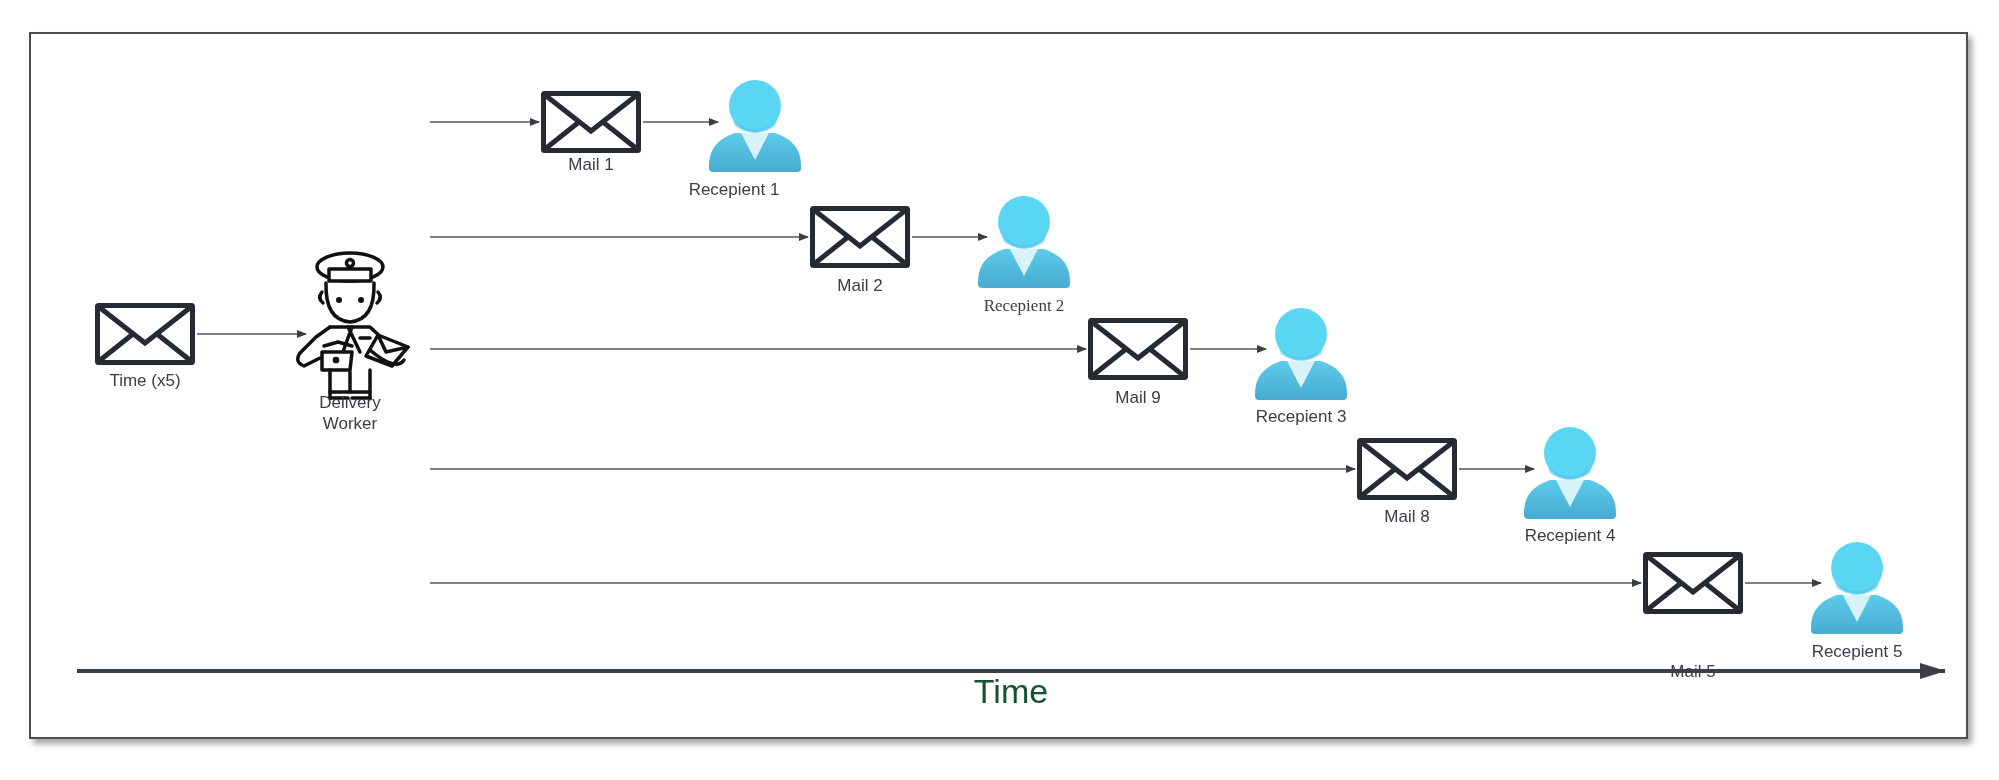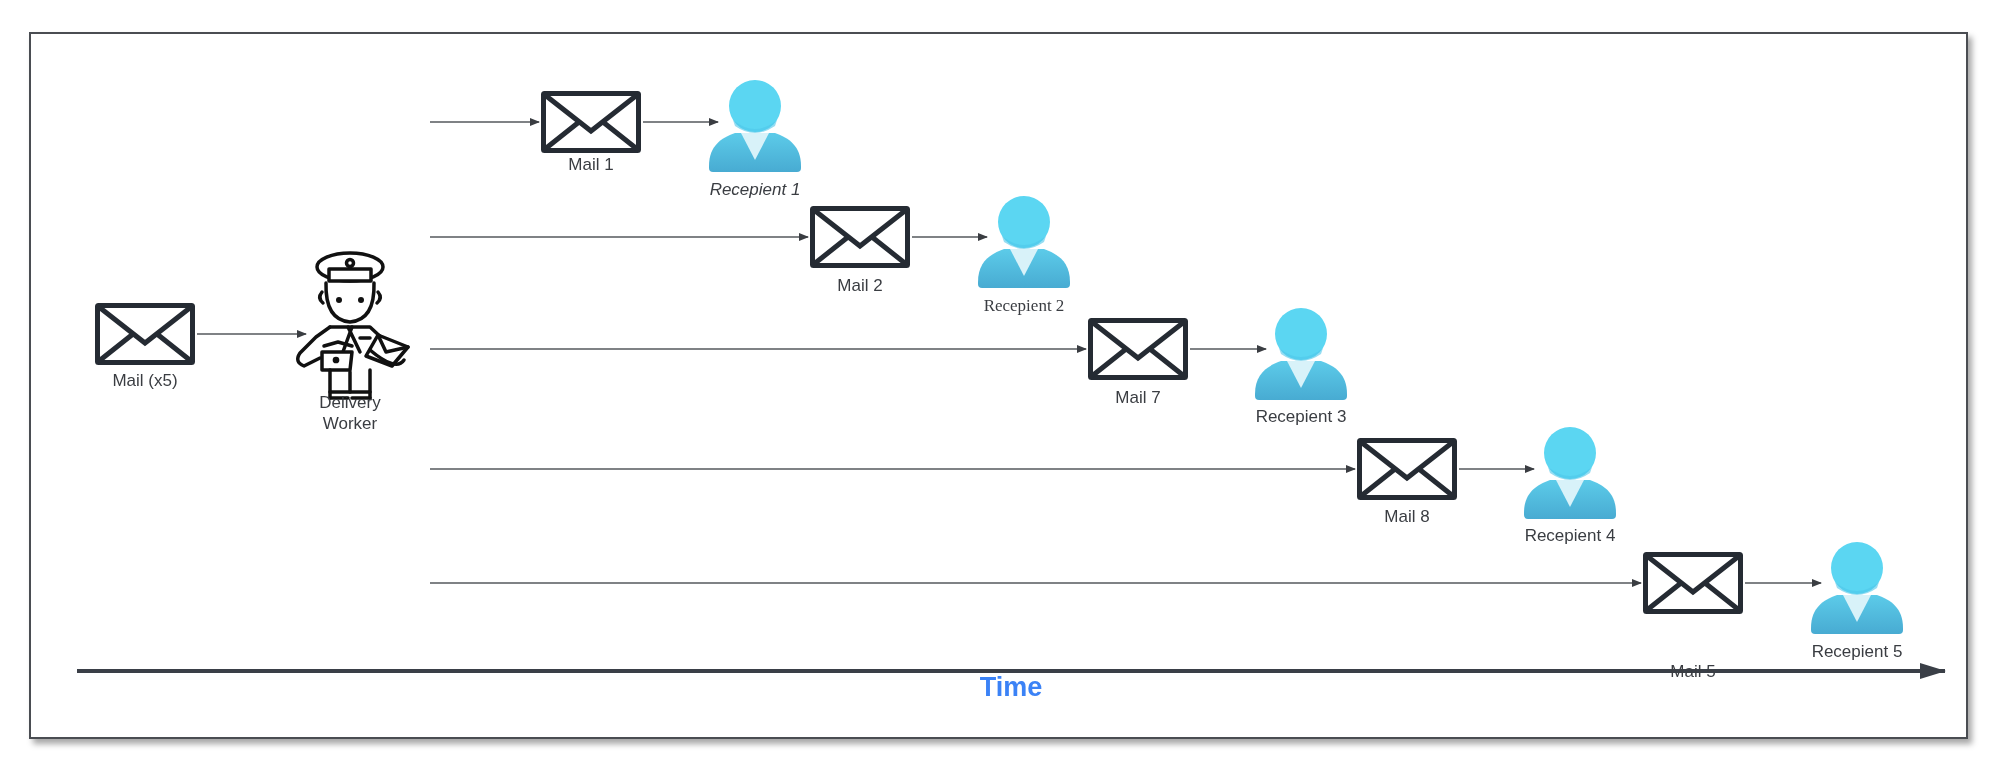"Recepient 1" div.lbl { font-style: italic -> none; left: 755px -> 734px }
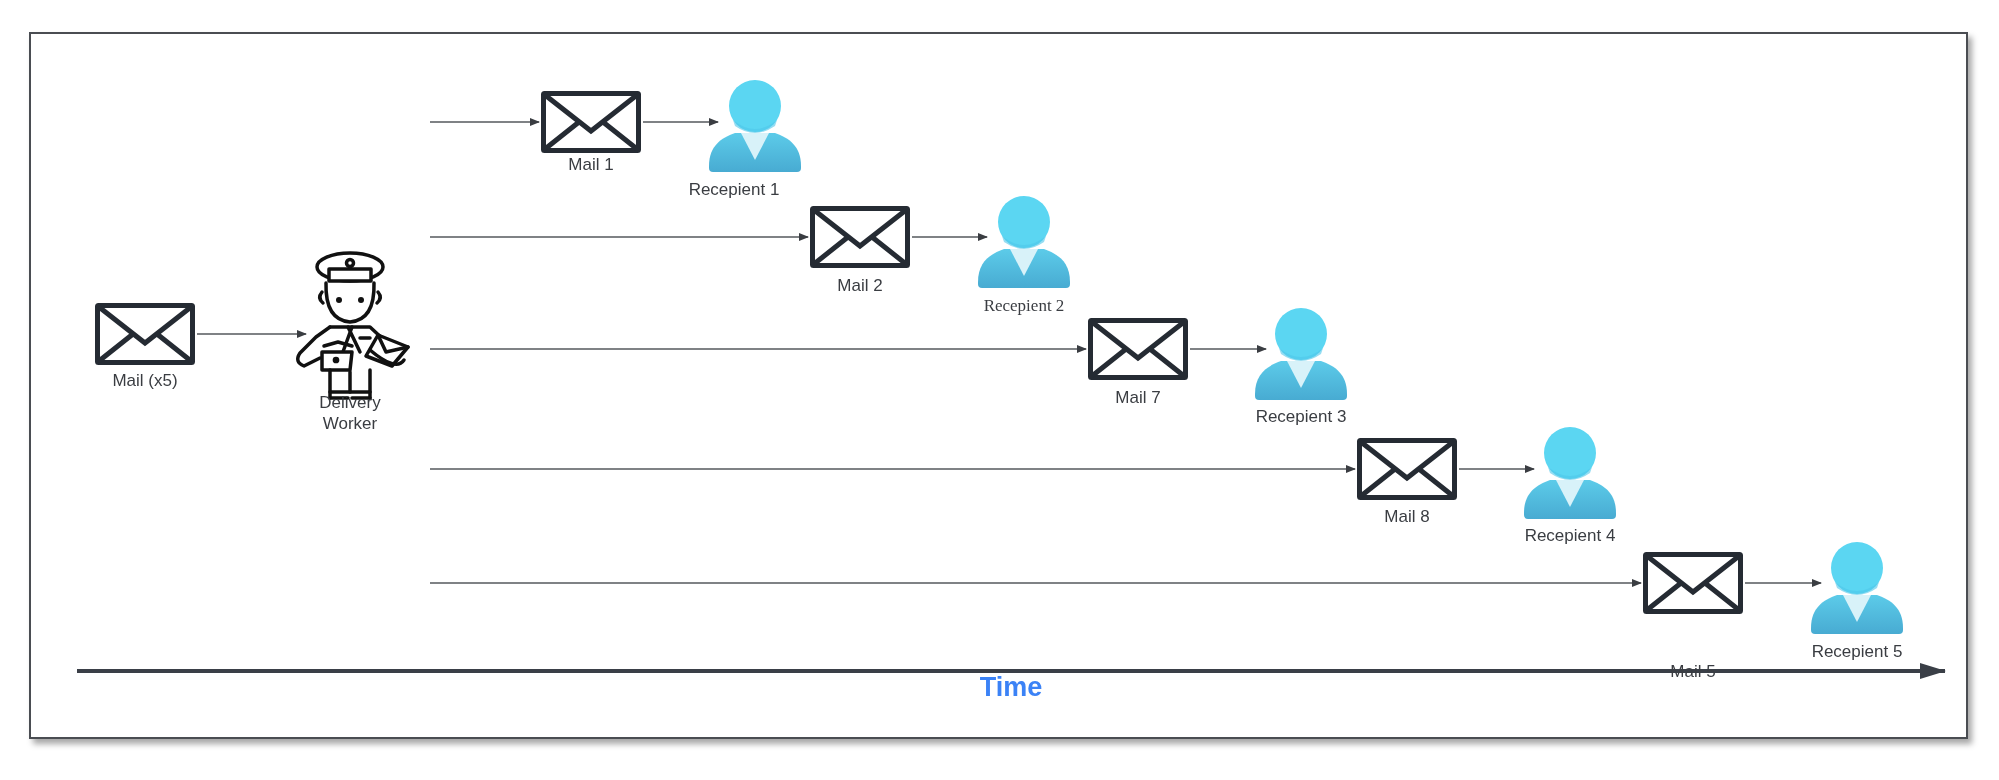"Mail (x5)" div.lbl { text: Mail -> Time }
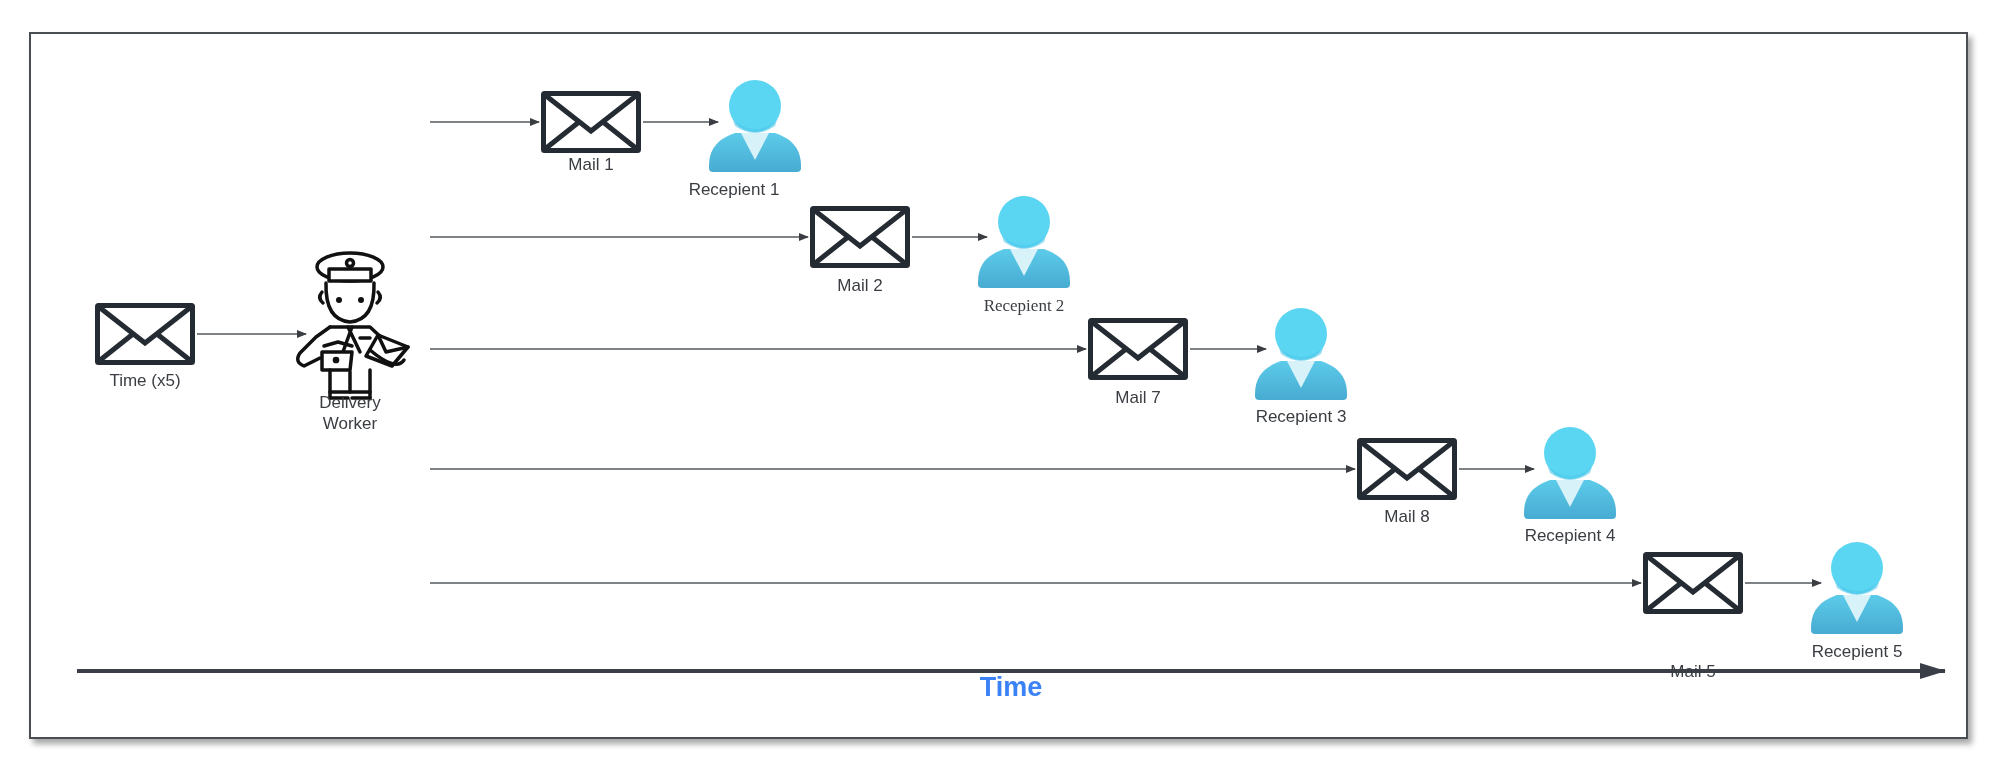"Mail 7" div.lbl { text: 7 -> 9 }
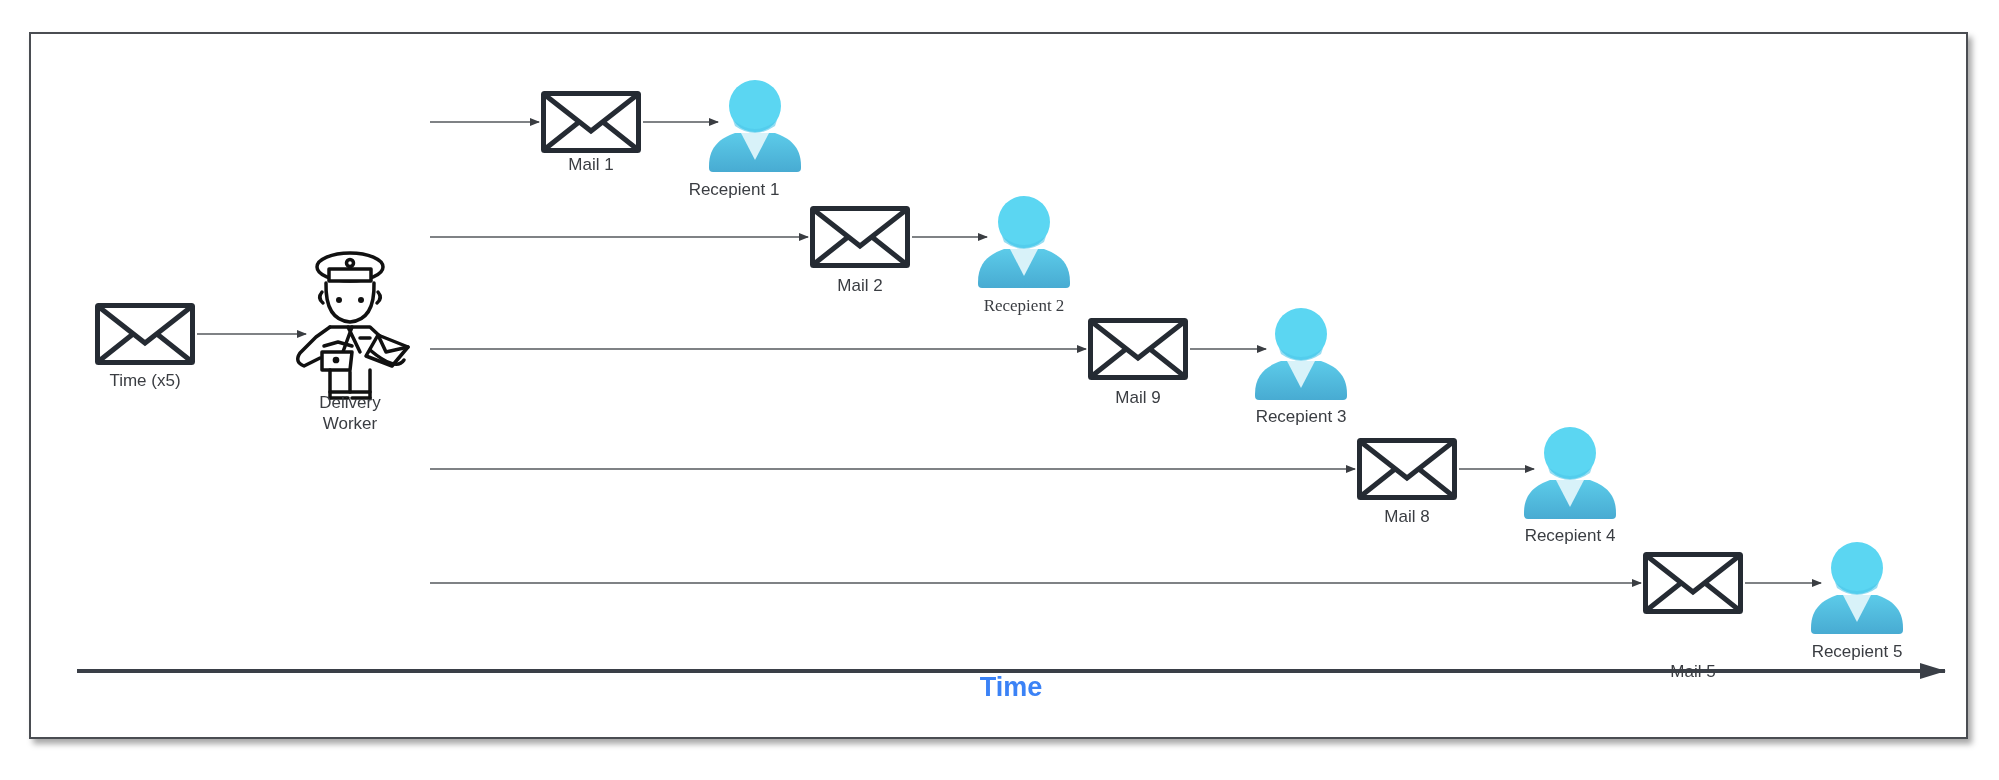"Time" .time-lbl { color: #3b82f6 -> #14532d; font-size: 27px -> 34px; font-weight: bold -> normal }
